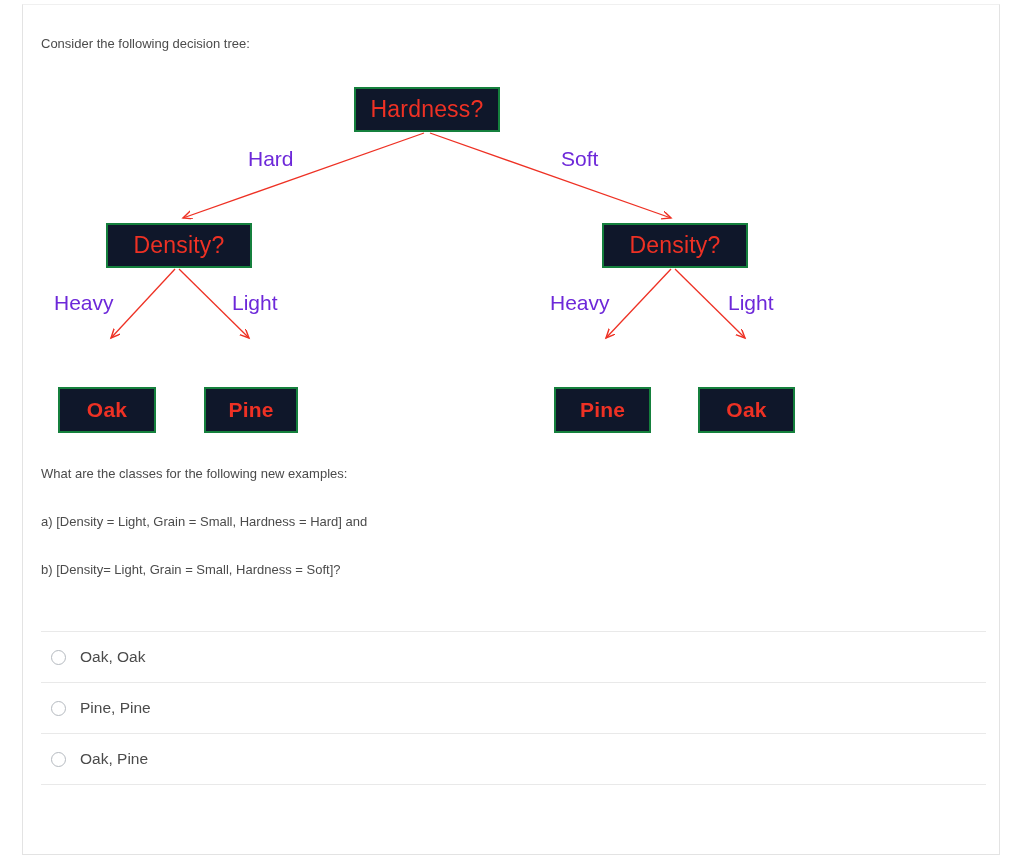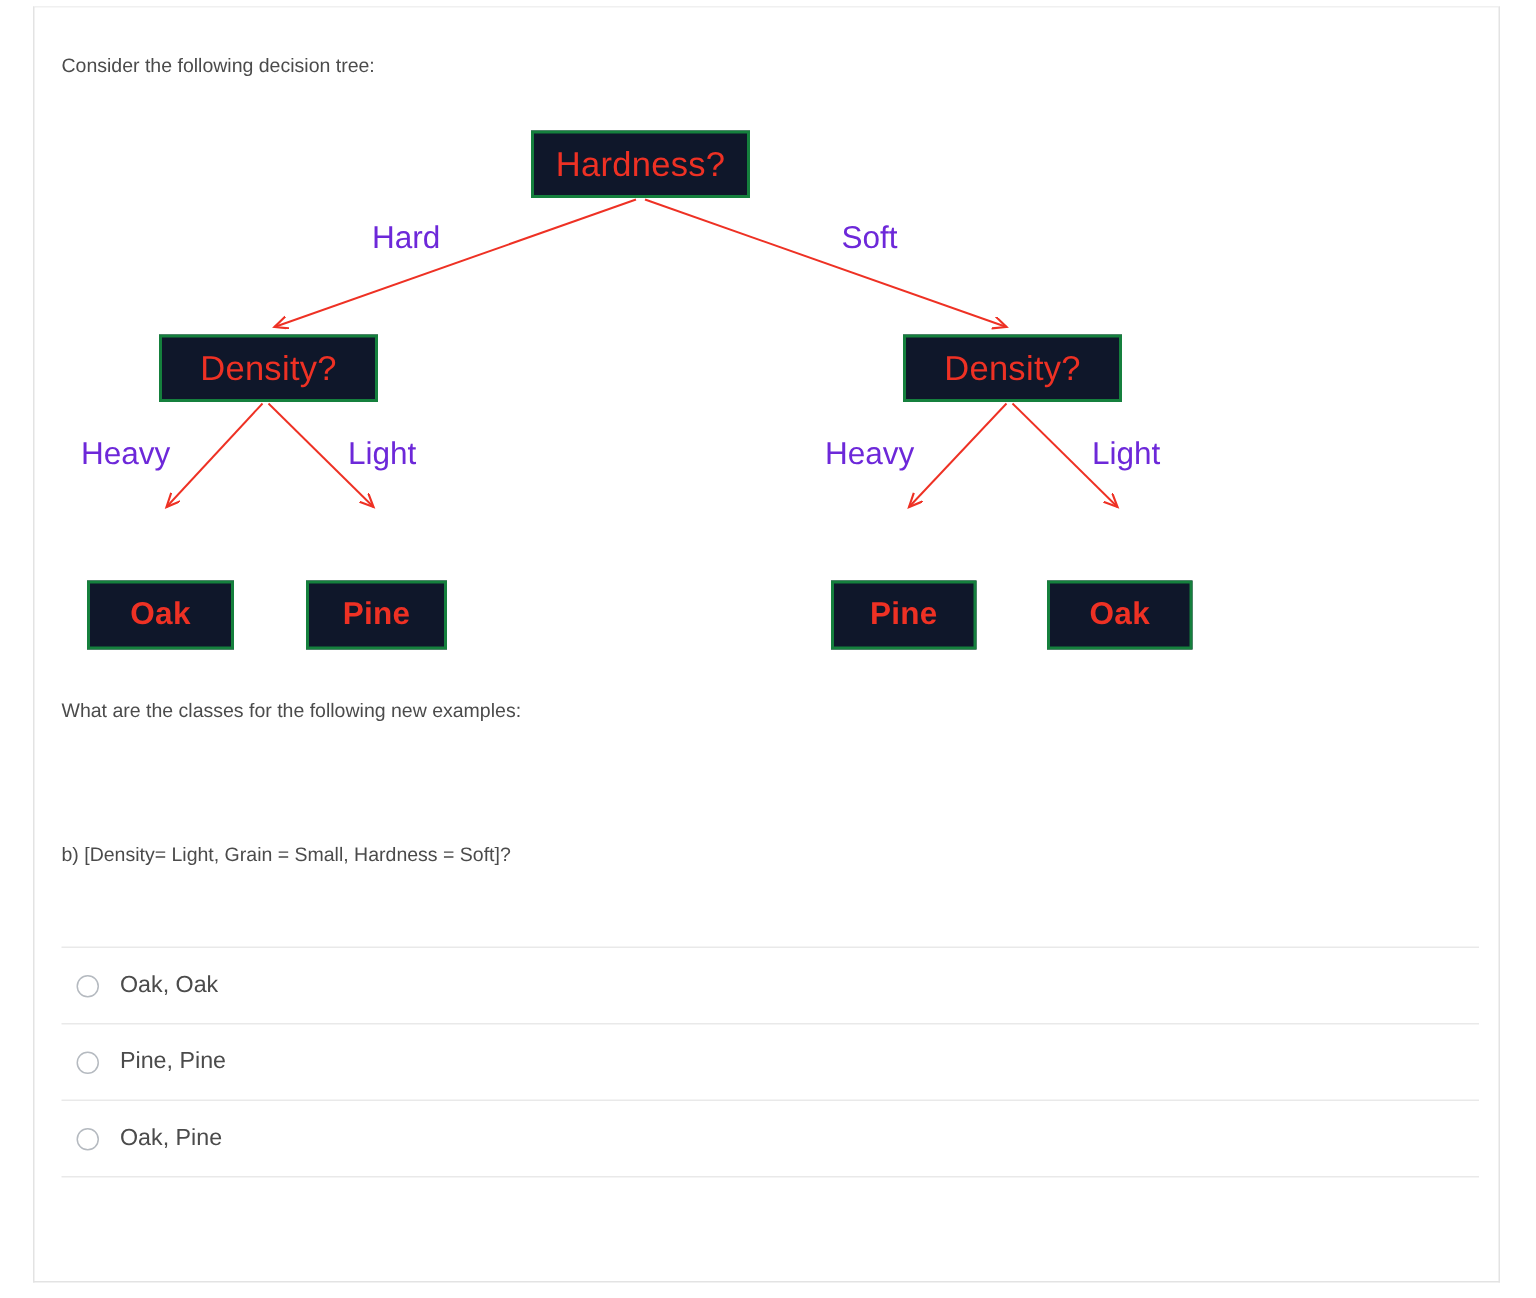"a) [Density = Light, Grain" div.body-text { html: none -> <div>a) [Density = Light, Grain = Small, Hardness = Hard] and</div> }
